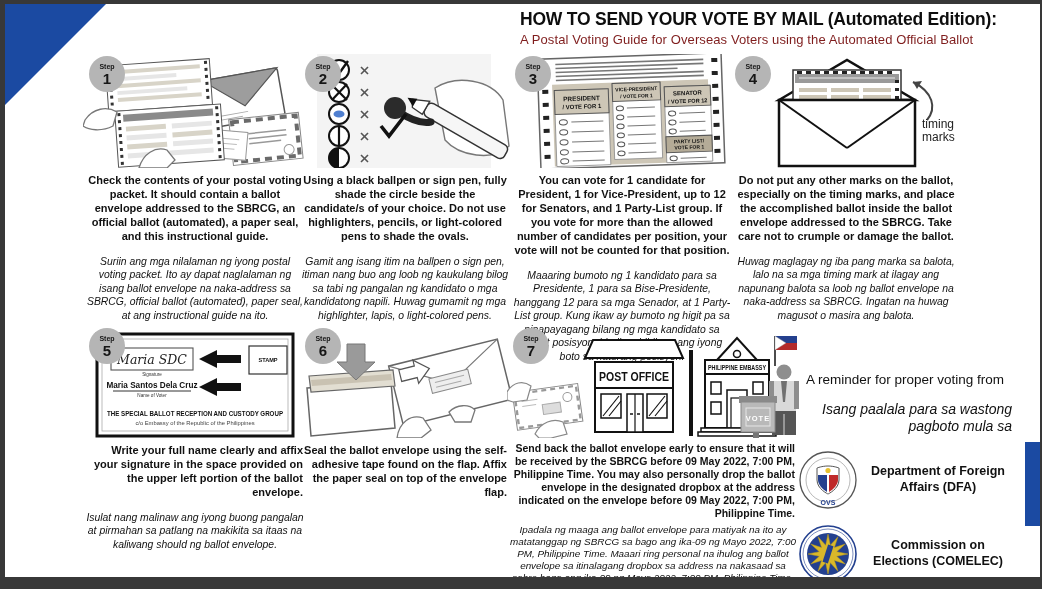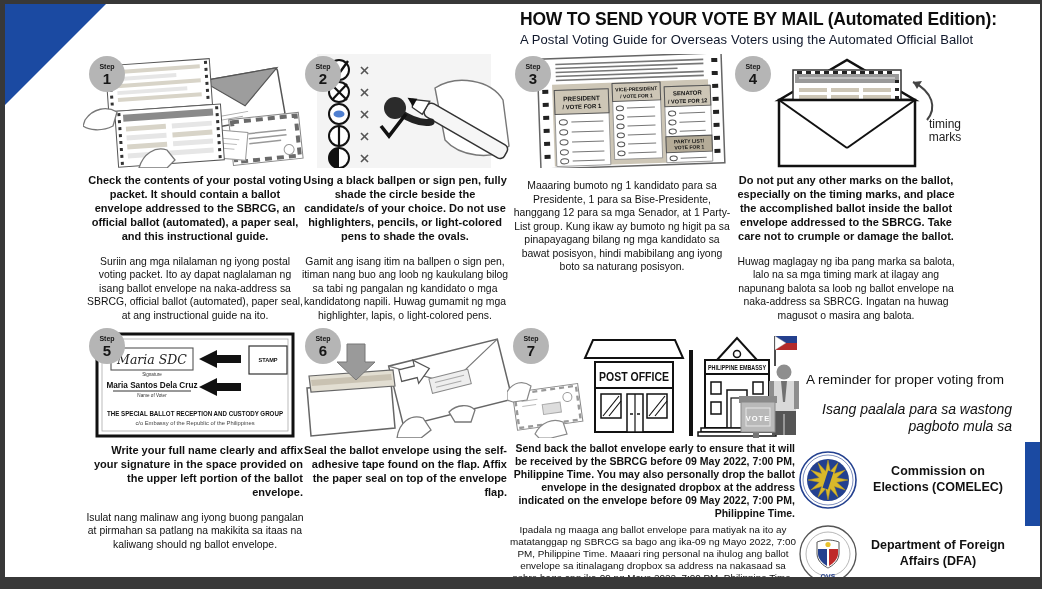"A Postal Voting Guide for" .header .sub { color: #0f172a -> #7f1d1d }
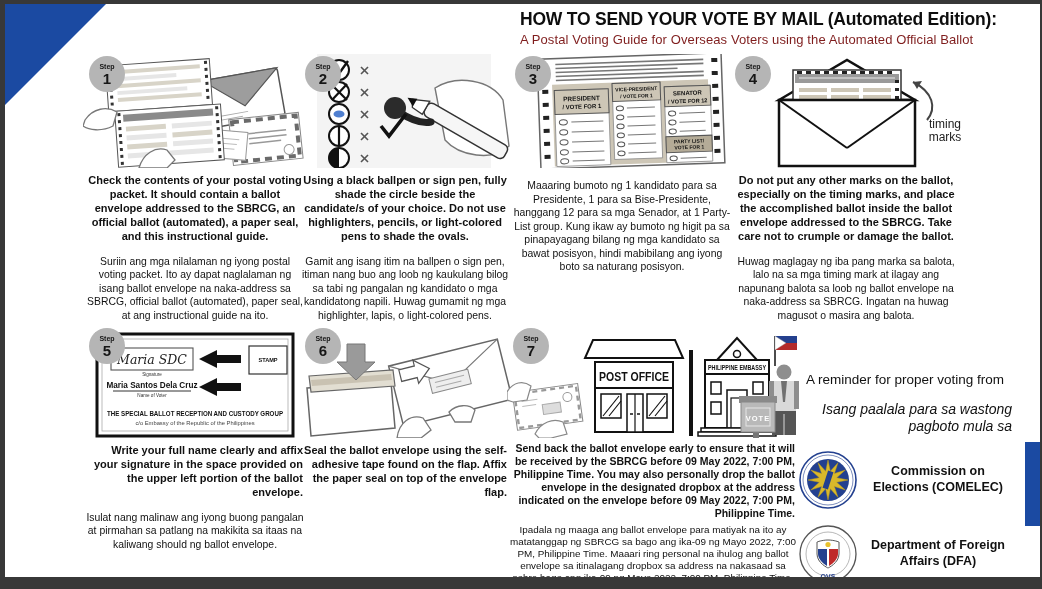"timing marks" .timing-label { text-align: center -> left }
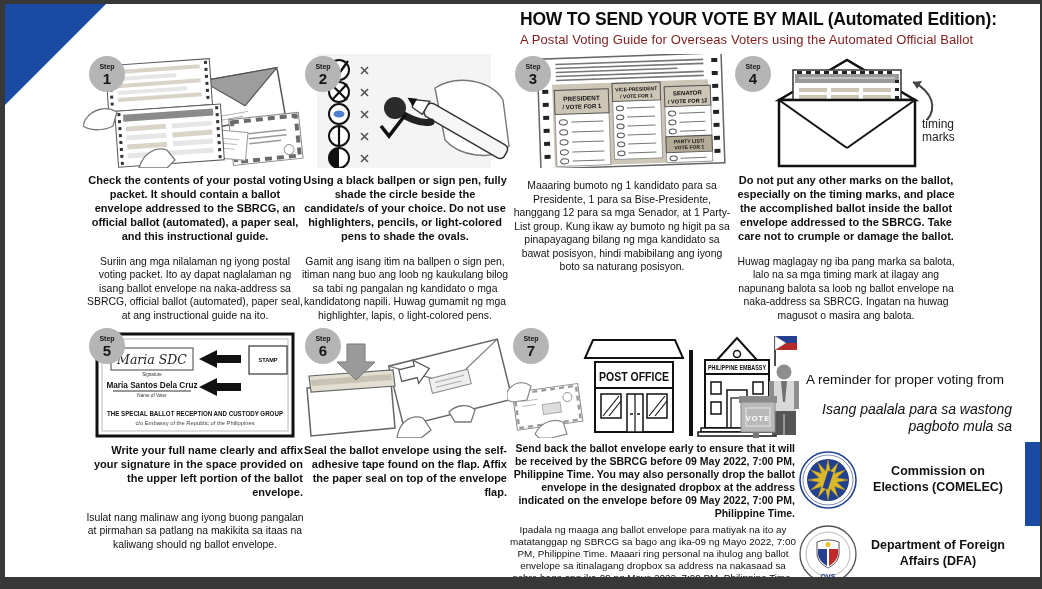"You can vote for 1" p.en { html: none -> <p>You can vote for 1 candidate for President, 1 for Vice-President, up to 12 for Senators, and 1 Party-List group. If you vote for more than the allowed number of candidates per position, your vote will not be counted for that position.</p> }
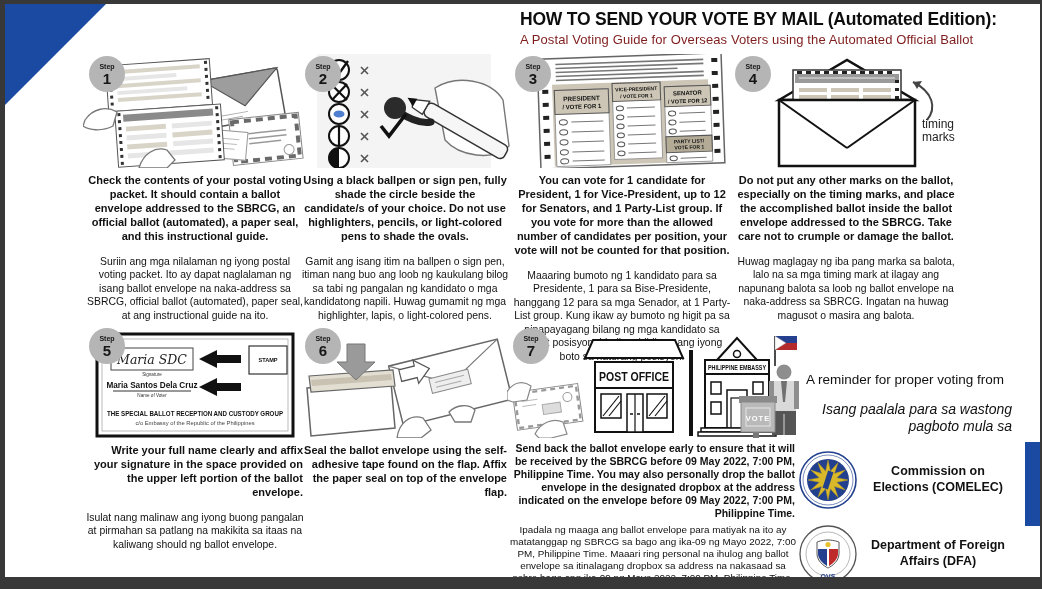"Suriin ang mga nilalaman ng" .tl { font-style: none -> italic }
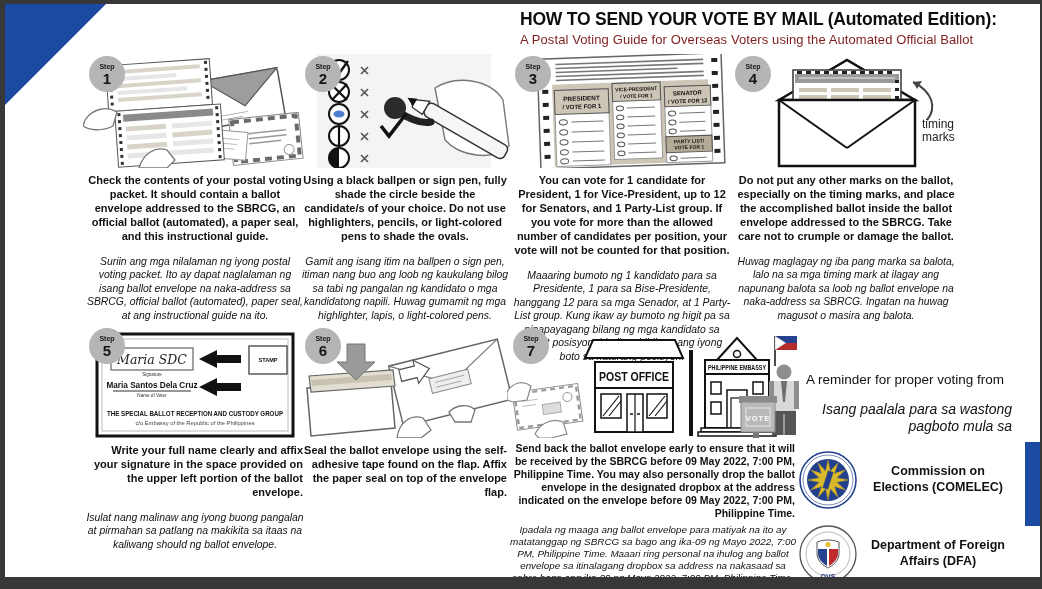"Commission on Elections (COMELEC)" div.org { order: before "Department of Foreign Affairs (DFA)" -> after "Department of Foreign Affairs (DFA)" }
